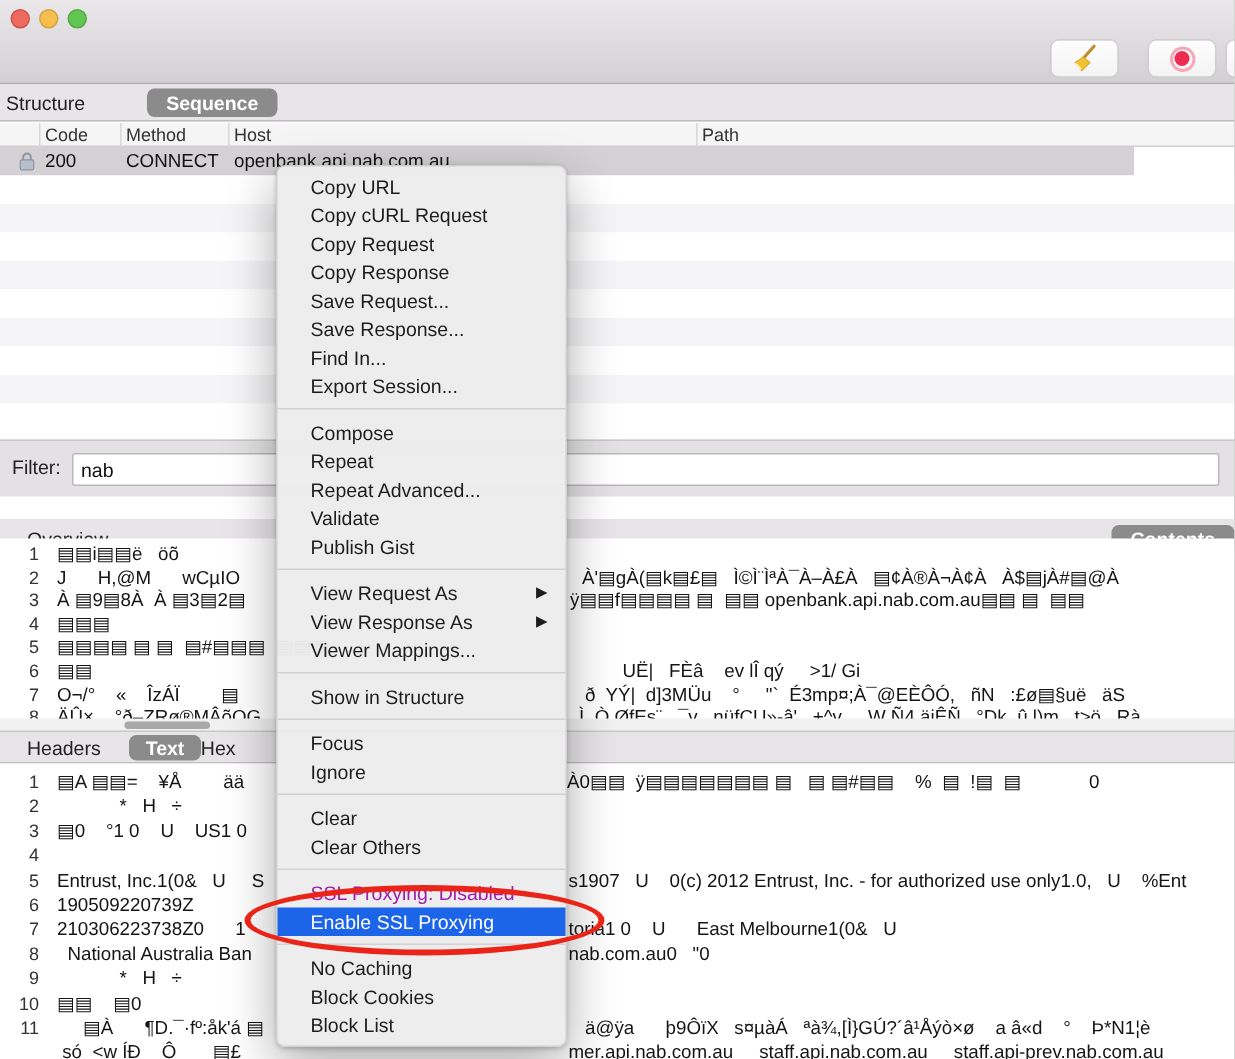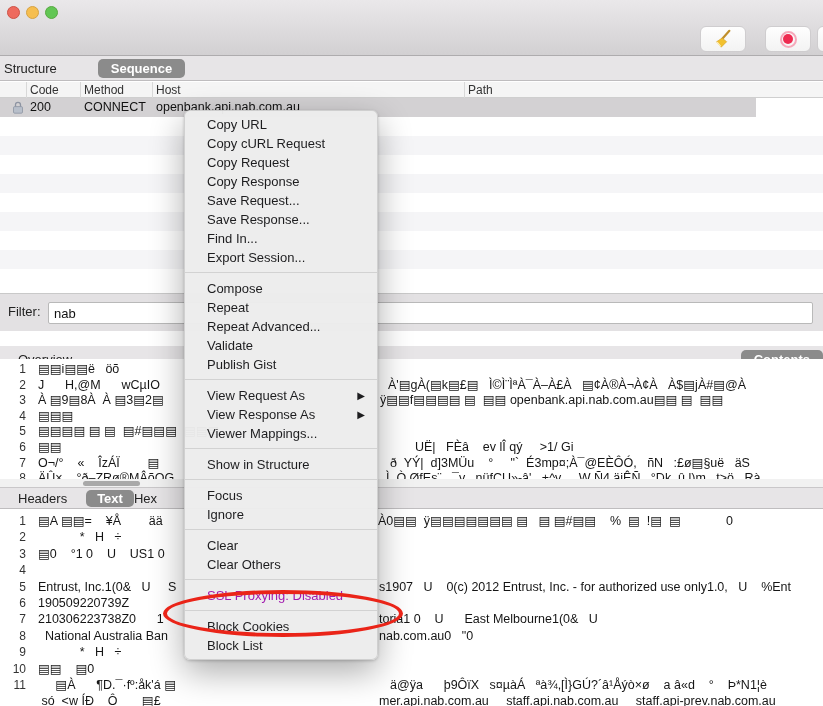"Enable SSL Proxying" div.menu-item { html: none -> <div><span>Enable SSL Proxying</span></div> }
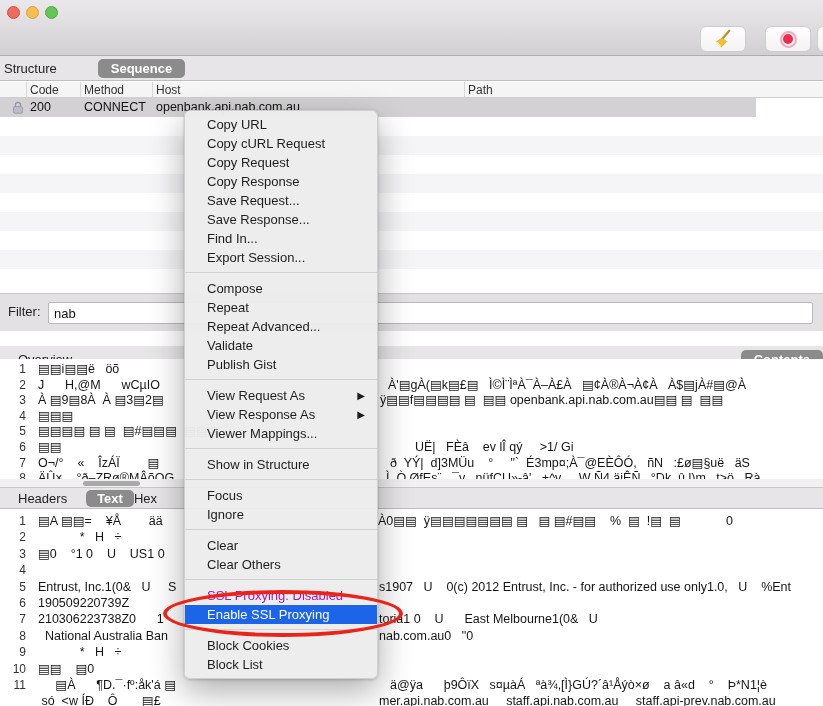"No Caching" div.menu-item { html: none -> <div><span>No Caching</span></div> }
